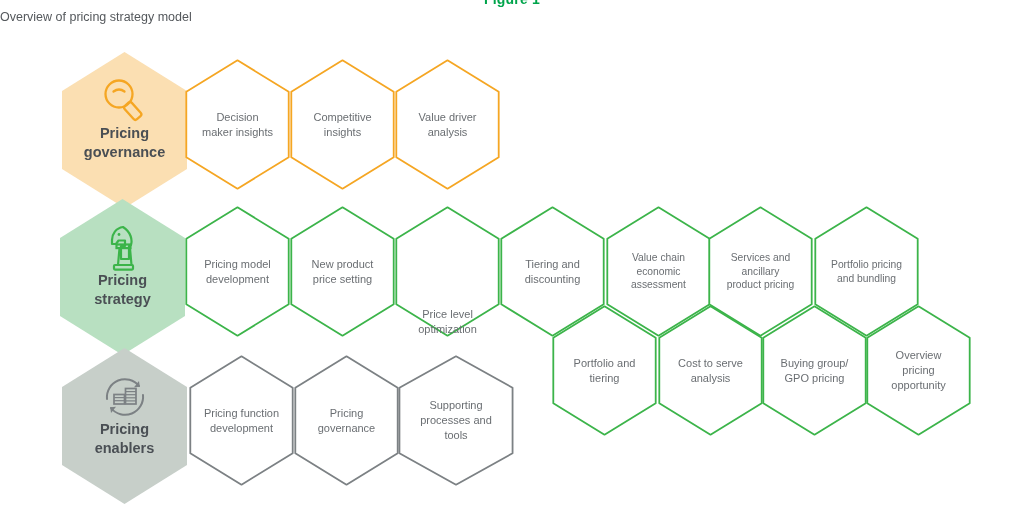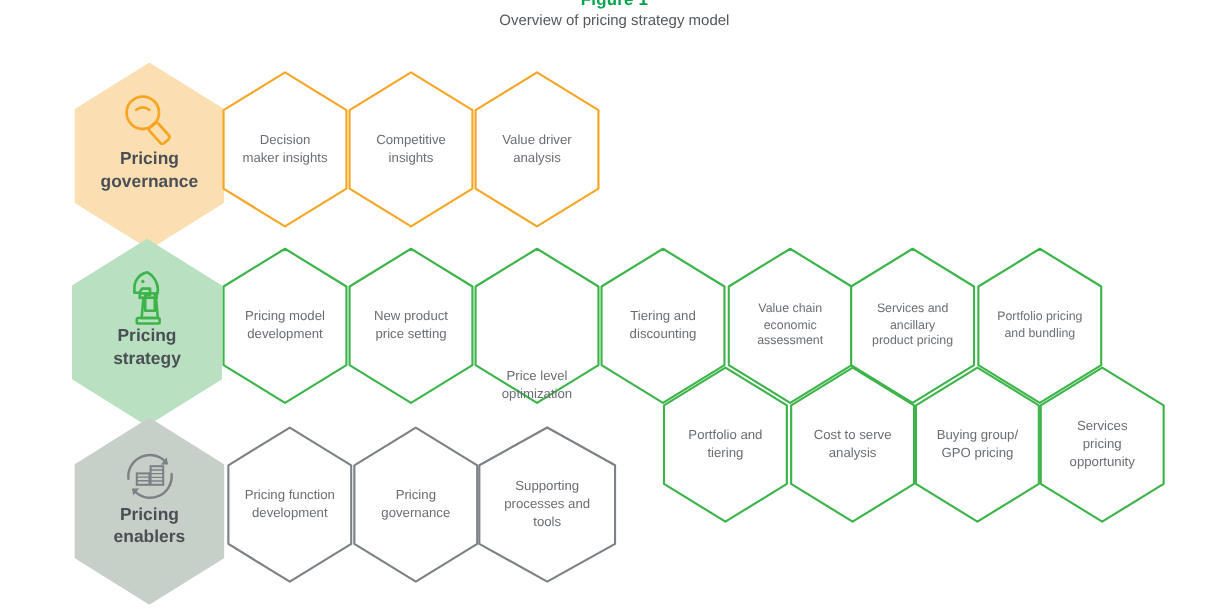"Overview of pricing strategy model" .fig-sub { text-align: center -> none }
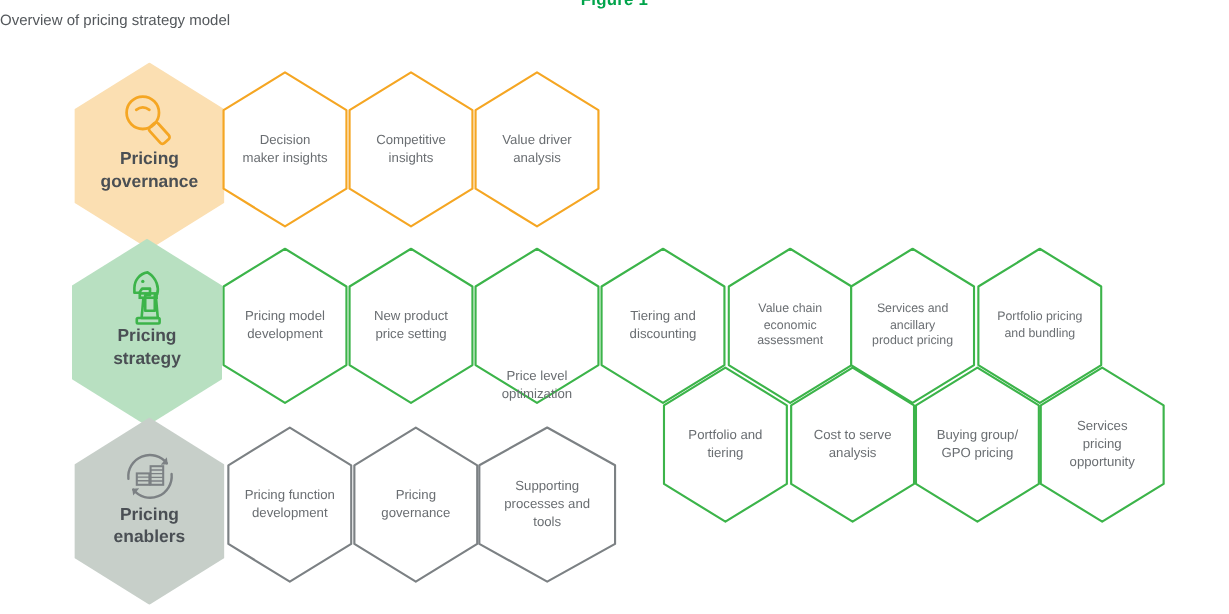"Services" div { text: Services -> Overview }
